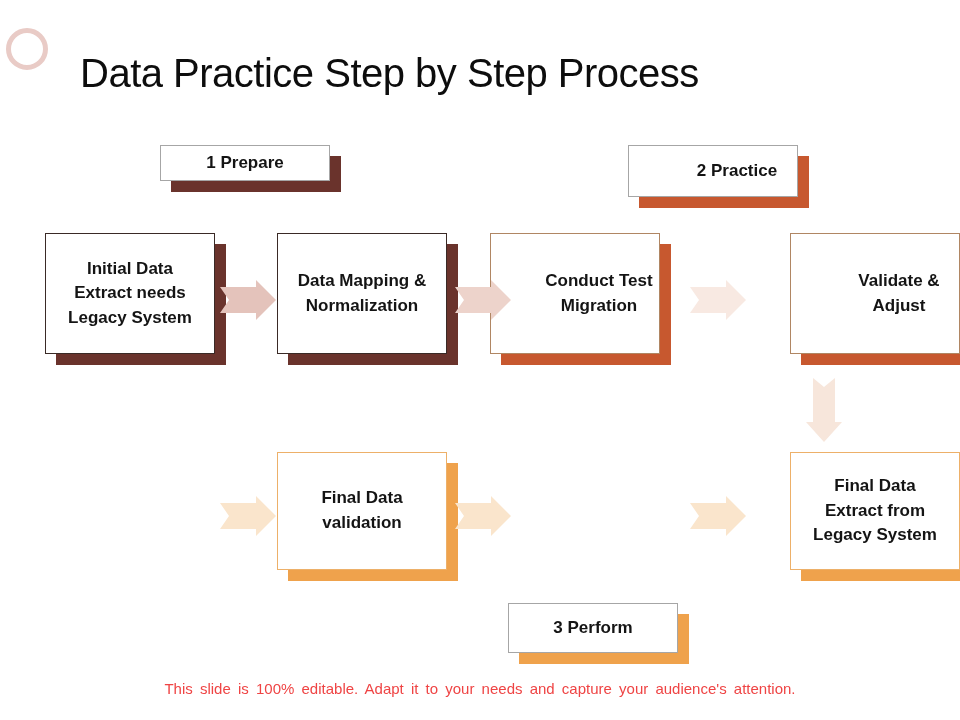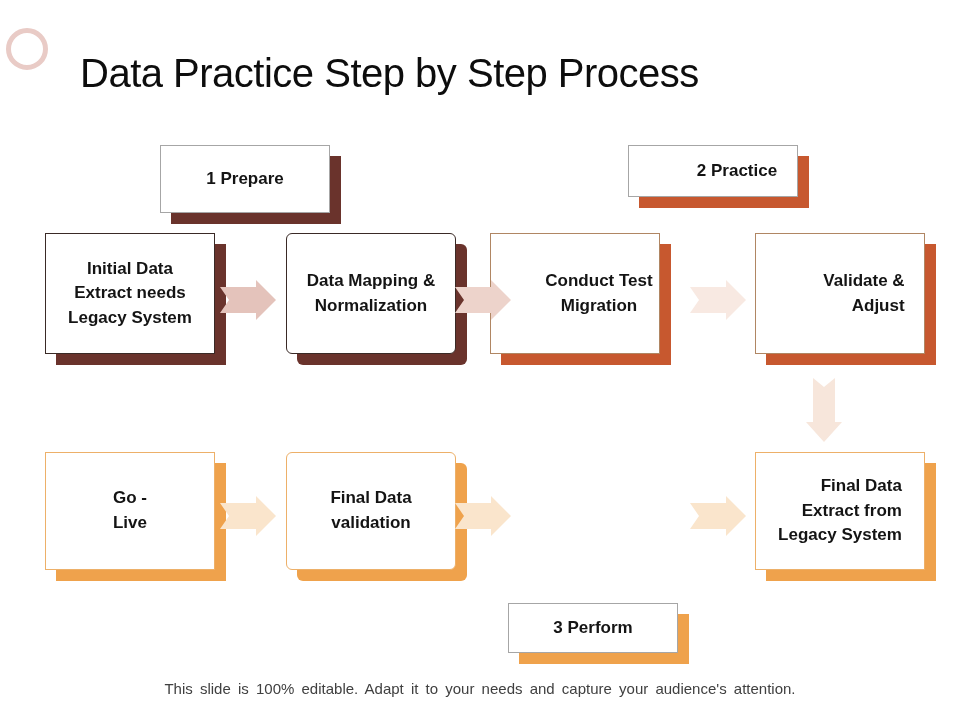"1 Prepare" .lbl-prepare { height: 68px -> 36px }
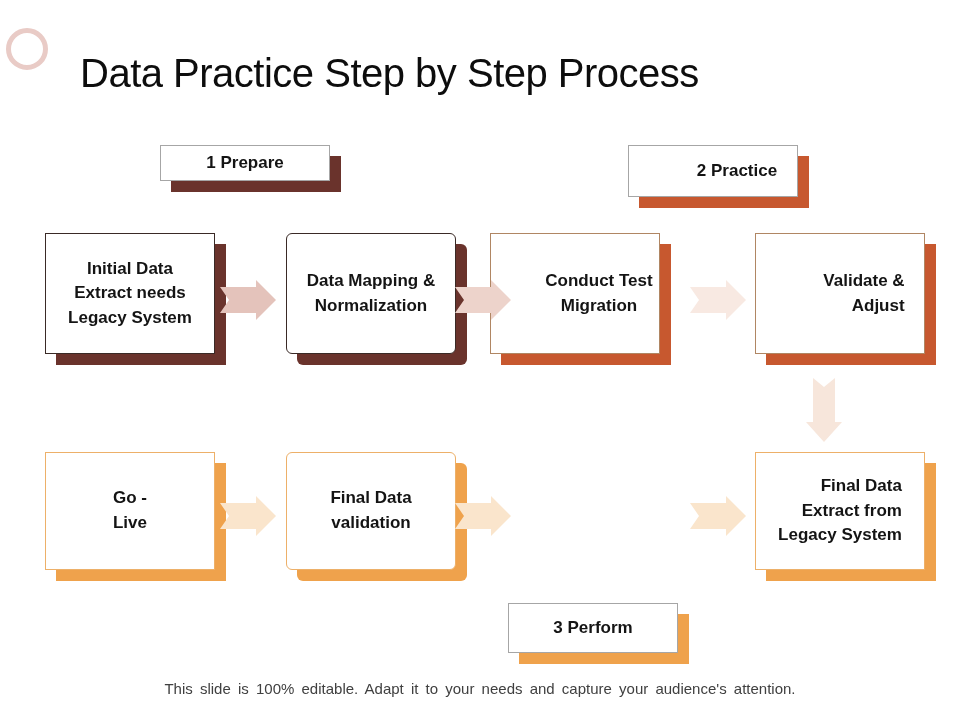"Data Mapping &" .c2 { border-radius: 6px -> none; left: 286px -> 277px }
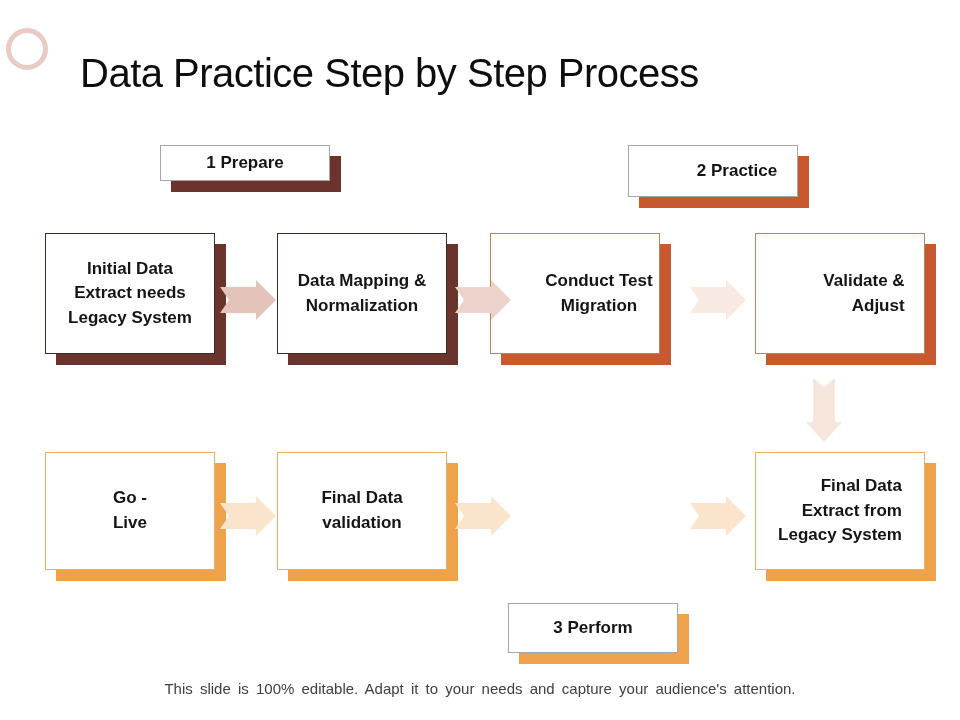"Validate &" .c4 { left: 755px -> 790px; text-align: right -> none }
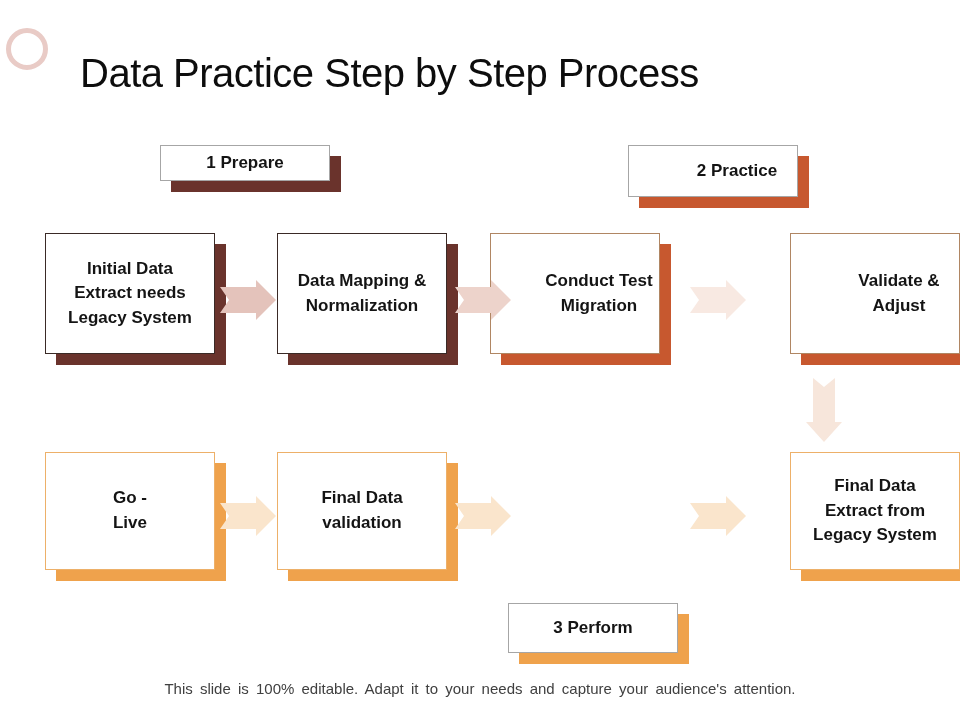"Go -" div.shape { html: <div> <span>Go - Live</span> </div> -> none }
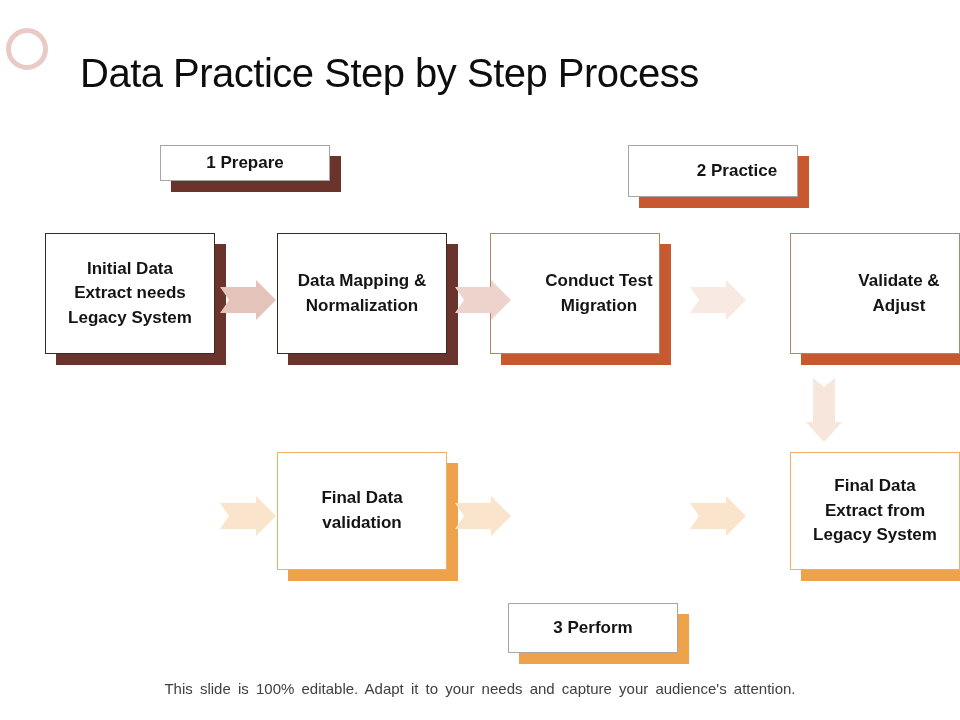"This slide is 100% editable." .footer-note { color: #404040 -> #ef4444 }
